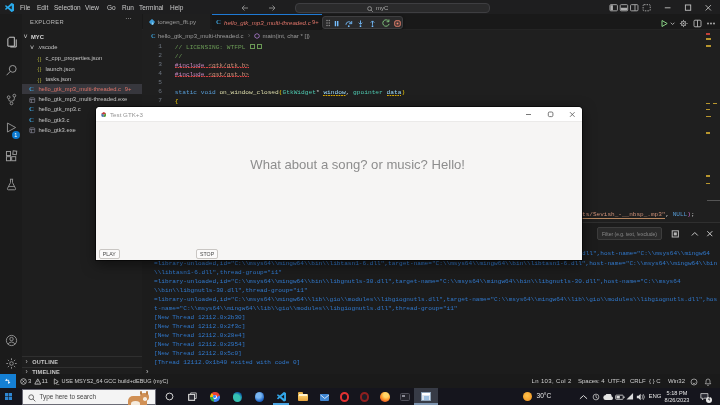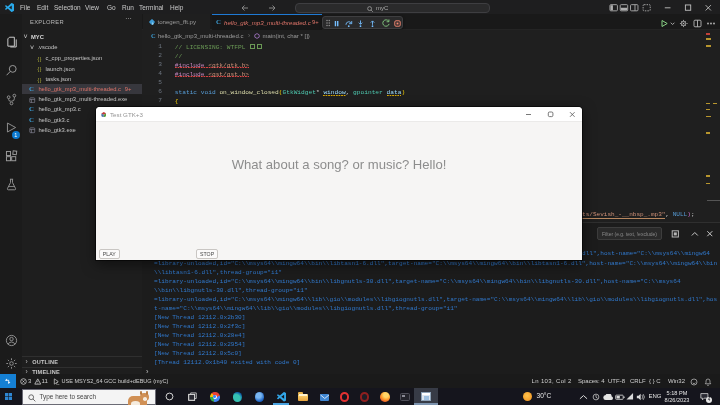"What about a song? or" div.a { text-align: center -> right }
